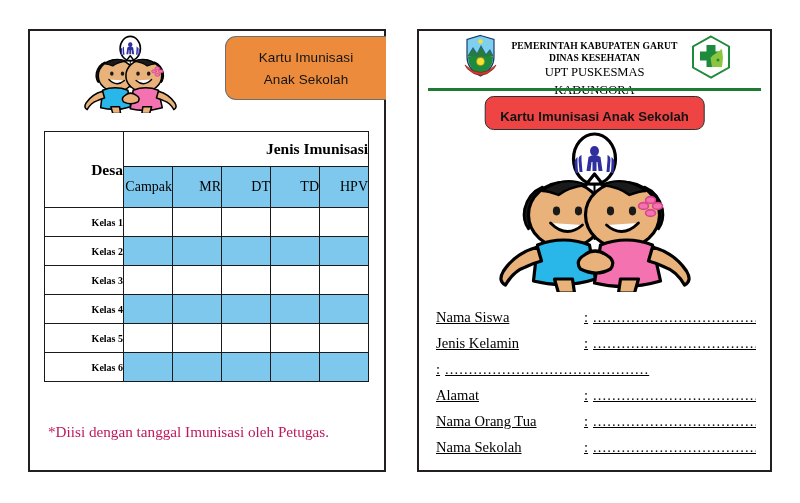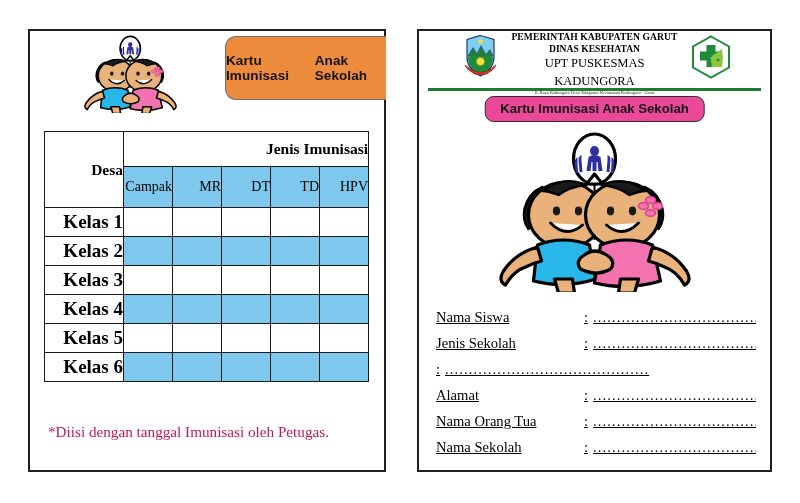"PEMERINTAH KABUPATEN GARUT" #letterhead { padding-top: 0 -> 9px }
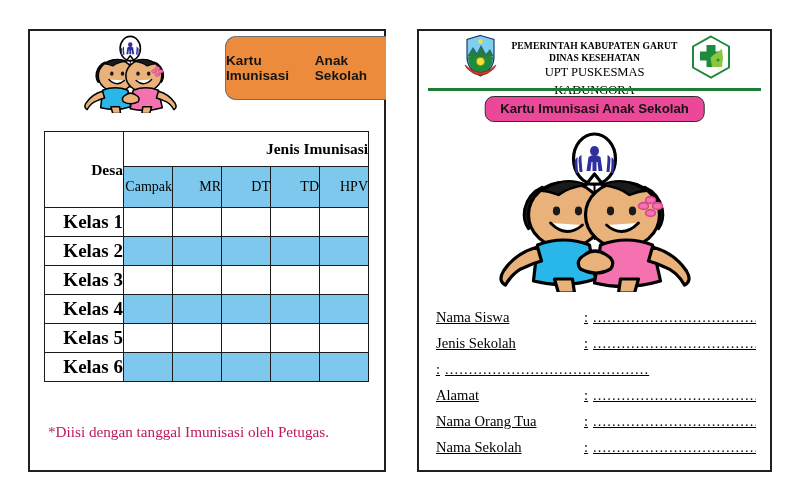"Kartu Imunisasi" #left-title-badge { flex-direction: row -> column; font-weight: bold -> normal }
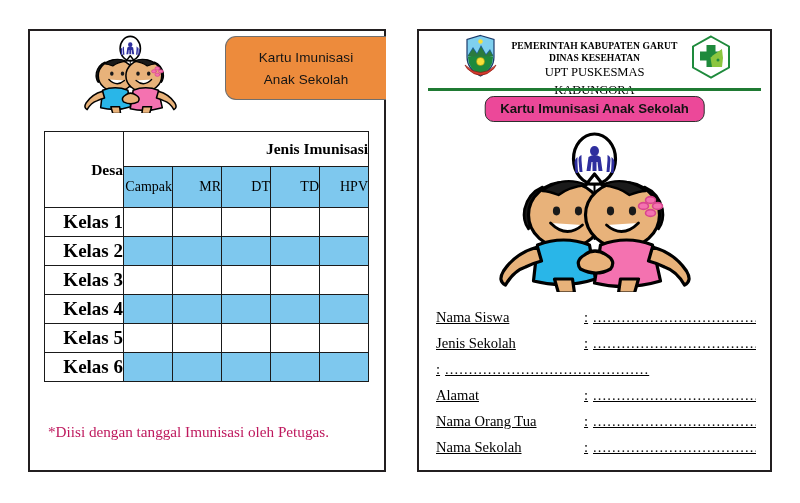"Kartu Imunisasi Anak Sekolah" #right-title-badge { background: #ec4899 -> #ef4444; padding: 4px 15px 5px -> 12px 15px 5px }
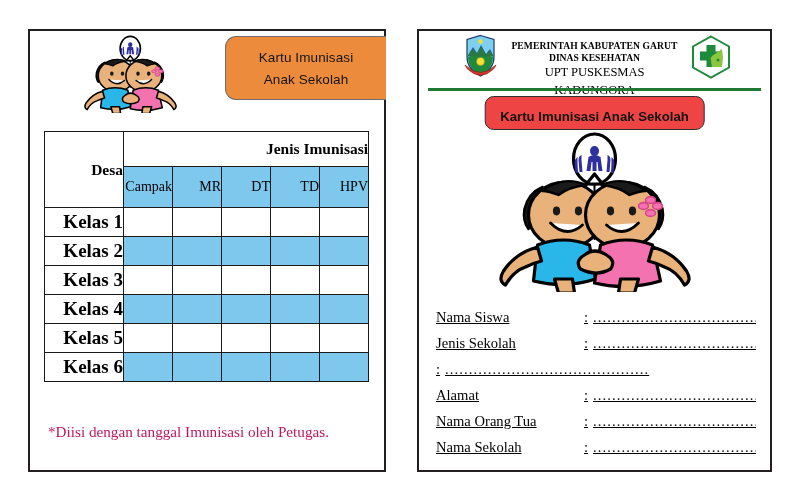"Kelas 1" td.kelas { font-size: 19px -> 10px }
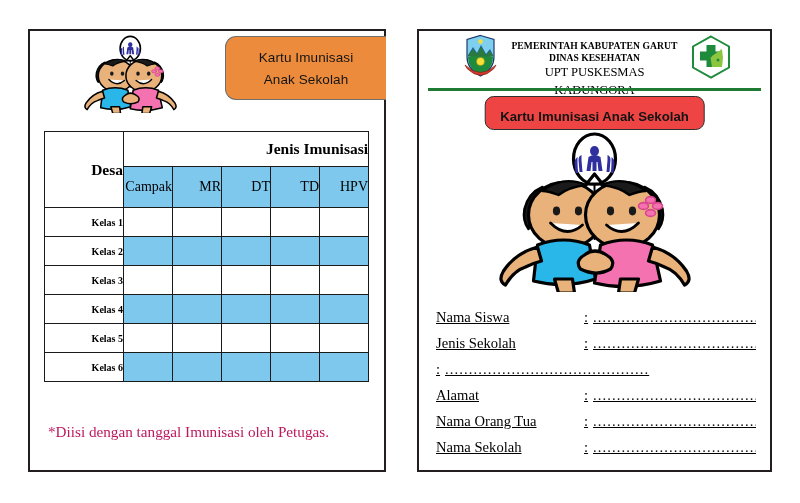"Jenis Sekolah" span.lbl { text: Sekolah -> Kelamin }
